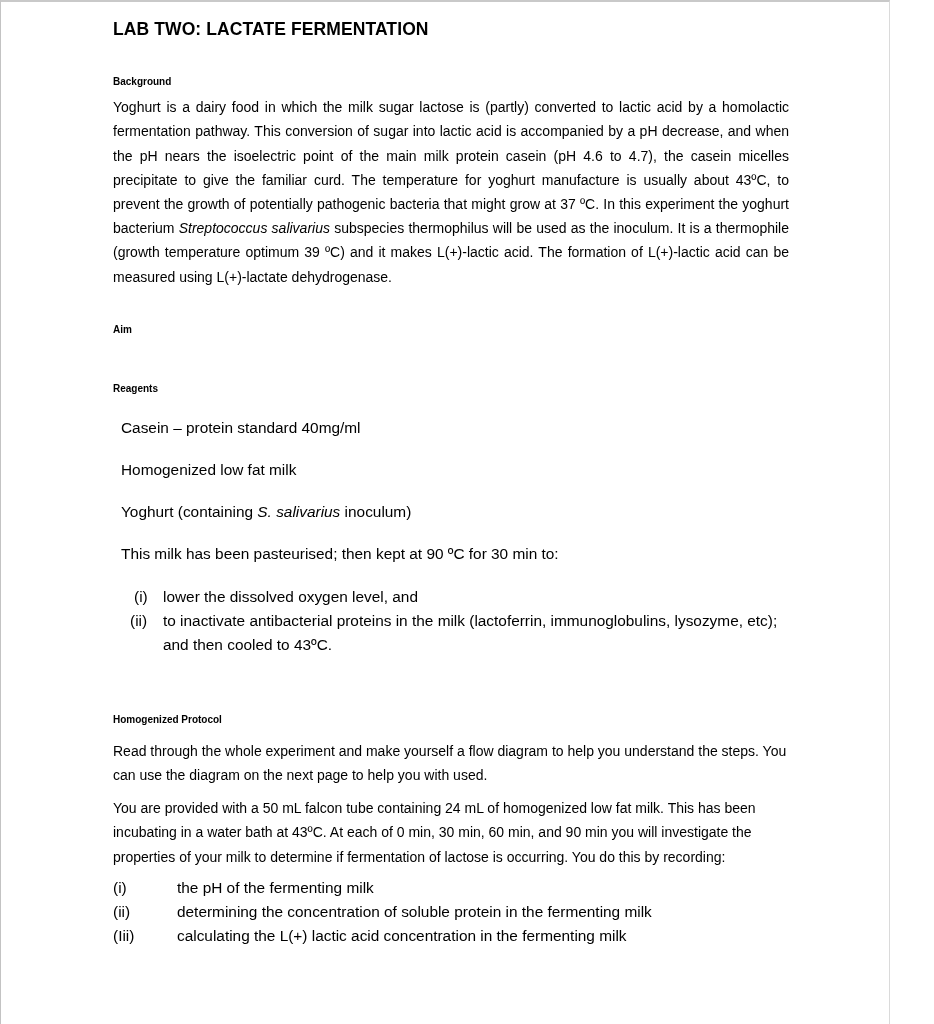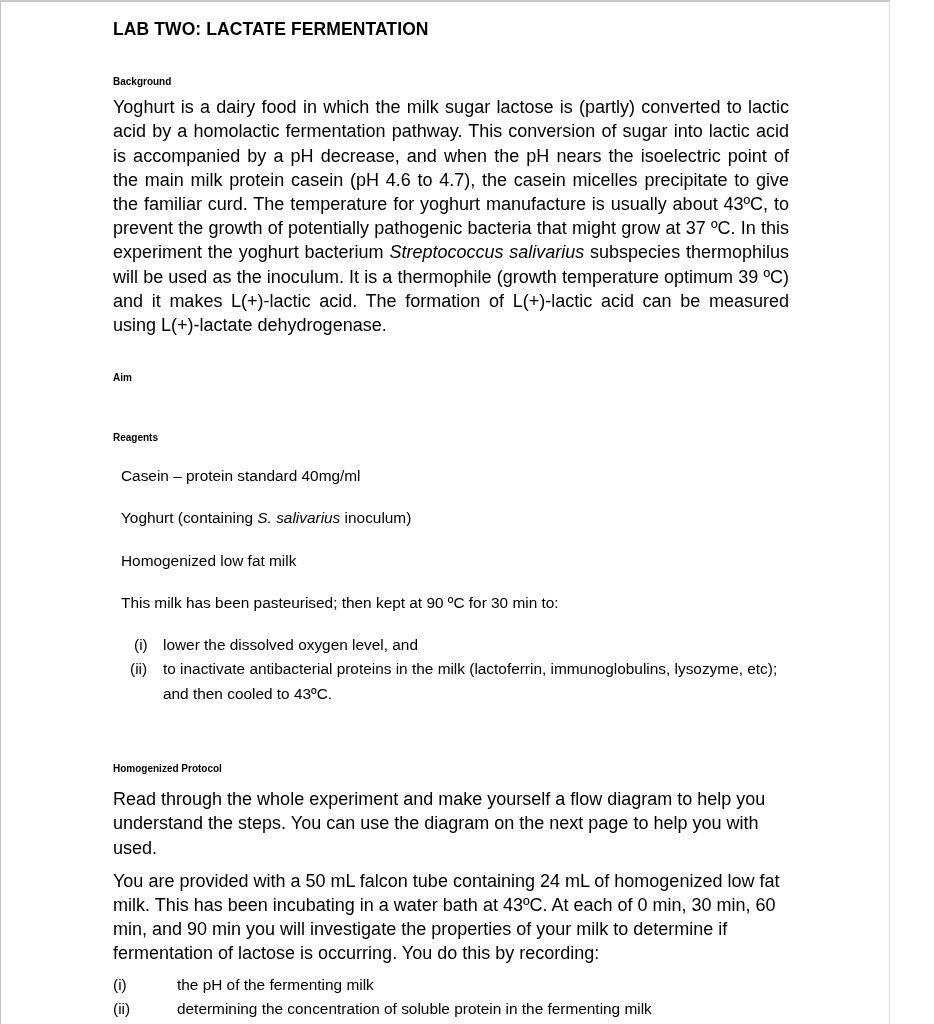"Yoghurt is a dairy food" .body-text { font-size: 18px -> 14px }
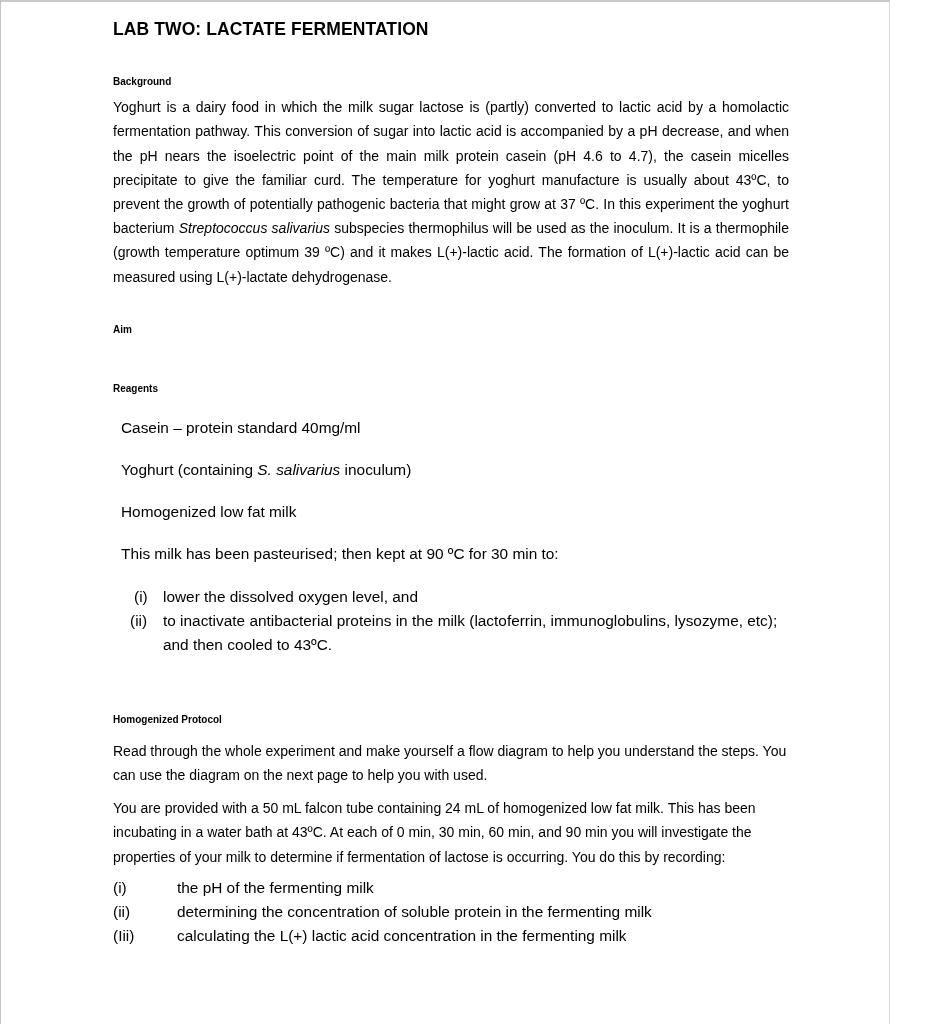"Yoghurt (containing S. salivarius" p.reagent-line { order: before "Homogenized low fat milk" -> after "Homogenized low fat milk" }
